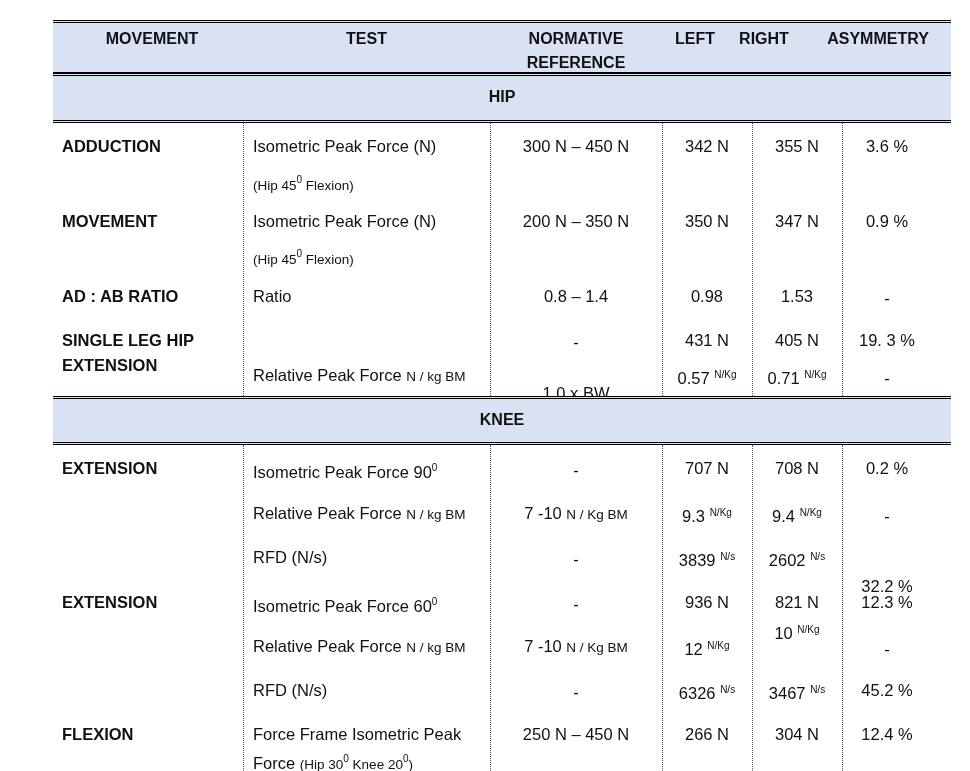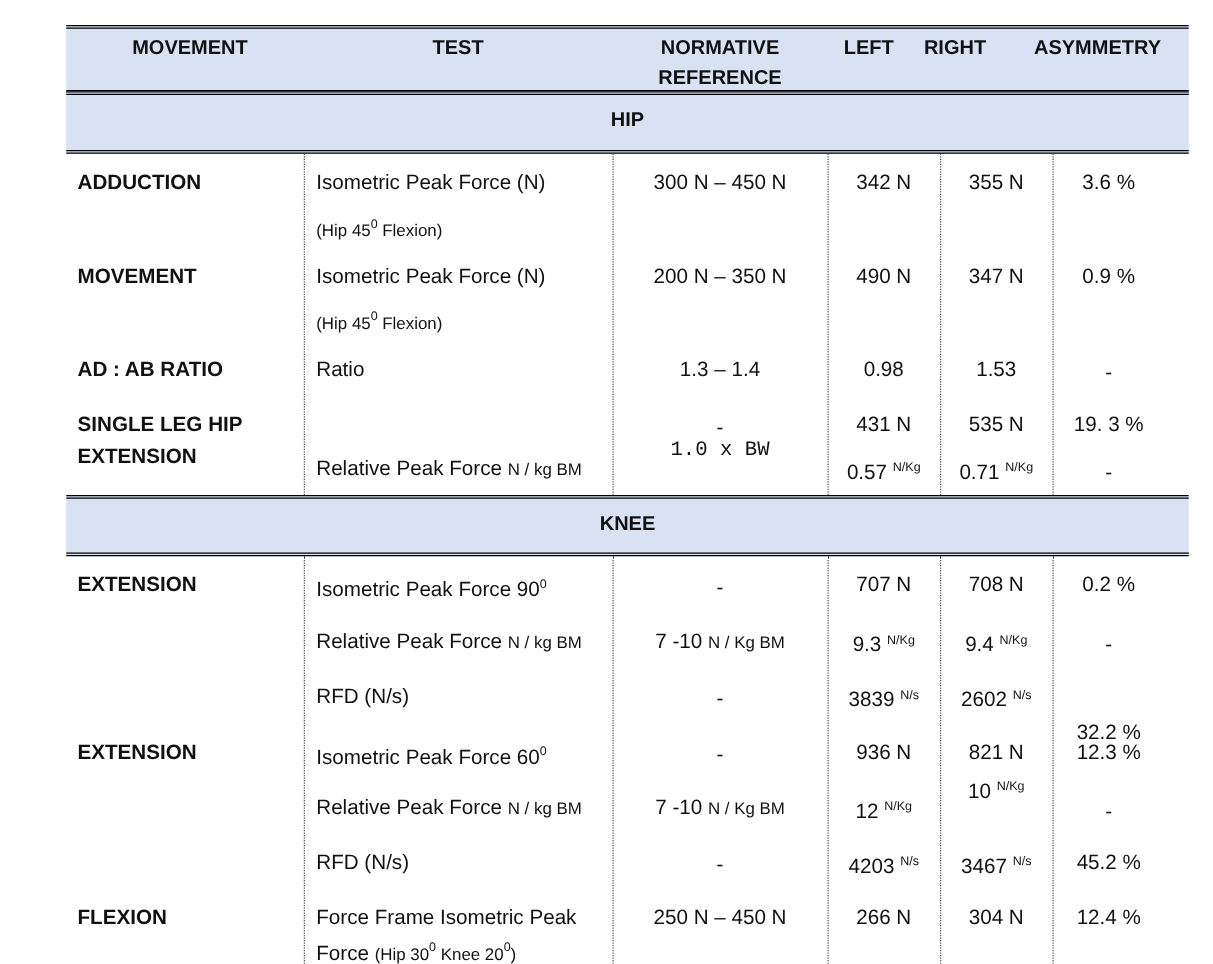"490 N" div.cell { text: 490 -> 350 }
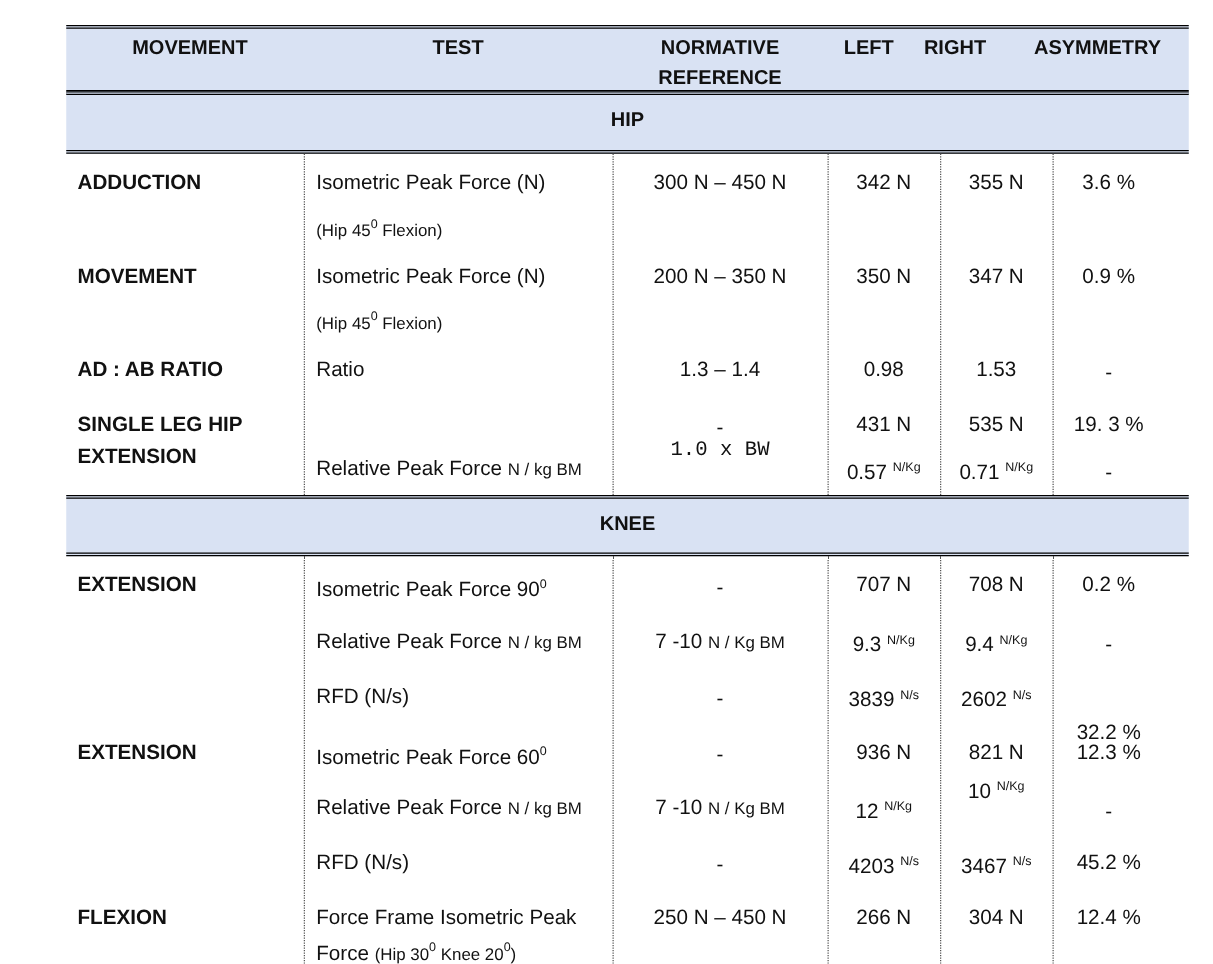"1.3 – 1.4" div.cell { text: 1.3 -> 0.8 }
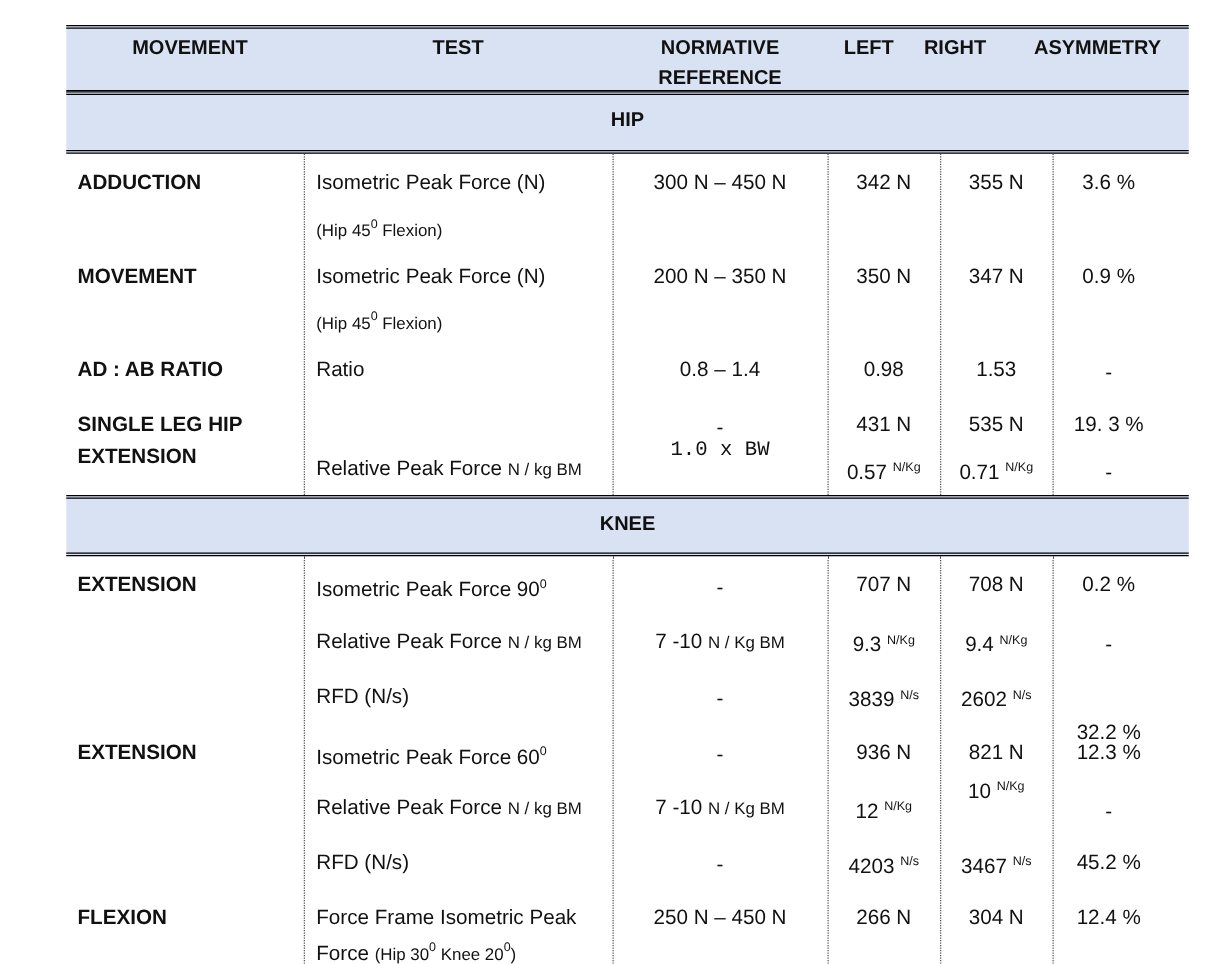"535 N" div.cell { text: 535 -> 405 }
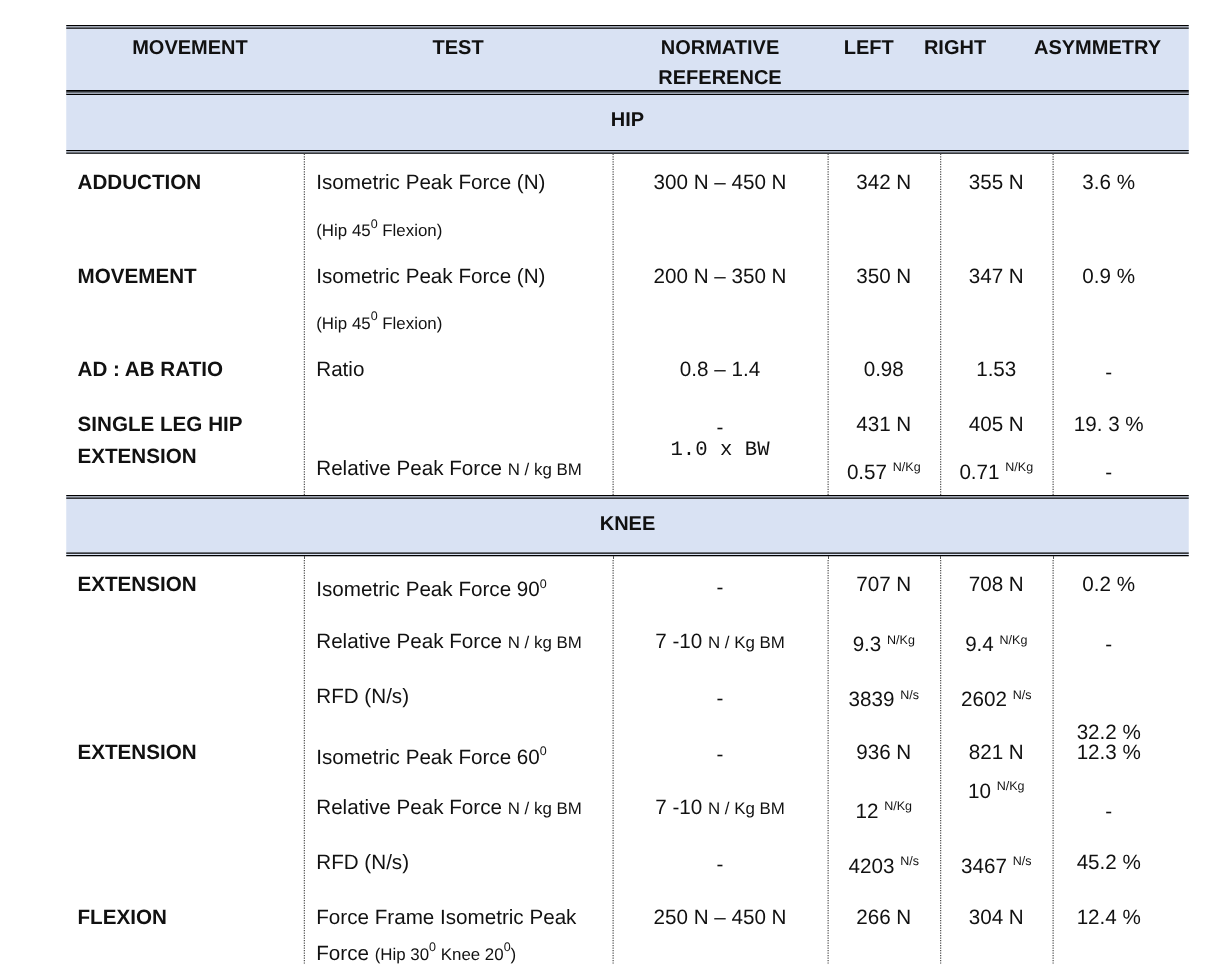"1.0 x BW" div.cell { font-family: Liberation Mono, monospace -> none; top: 350px -> 383px }
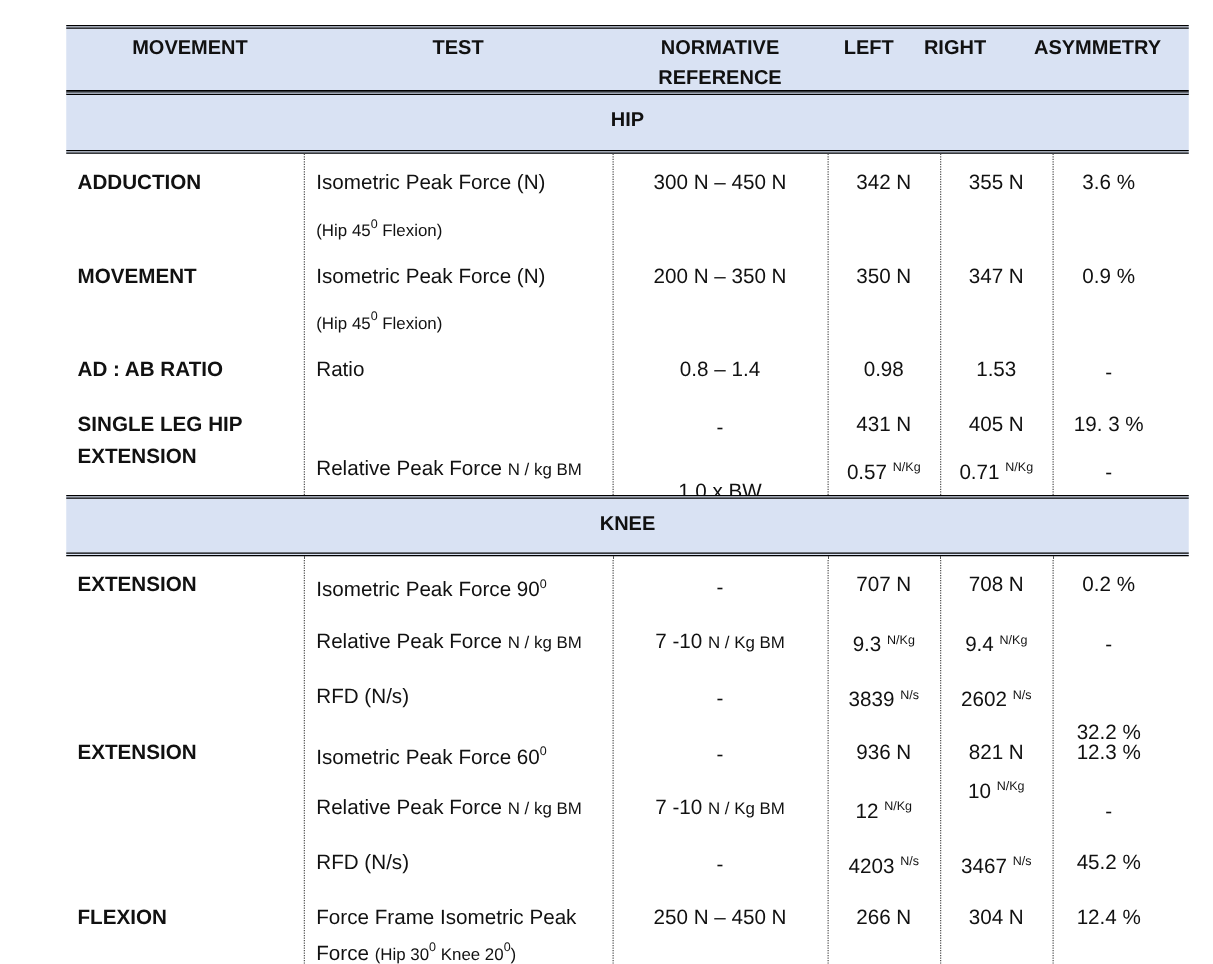"4203" span { text: 4203 -> 6326 }
